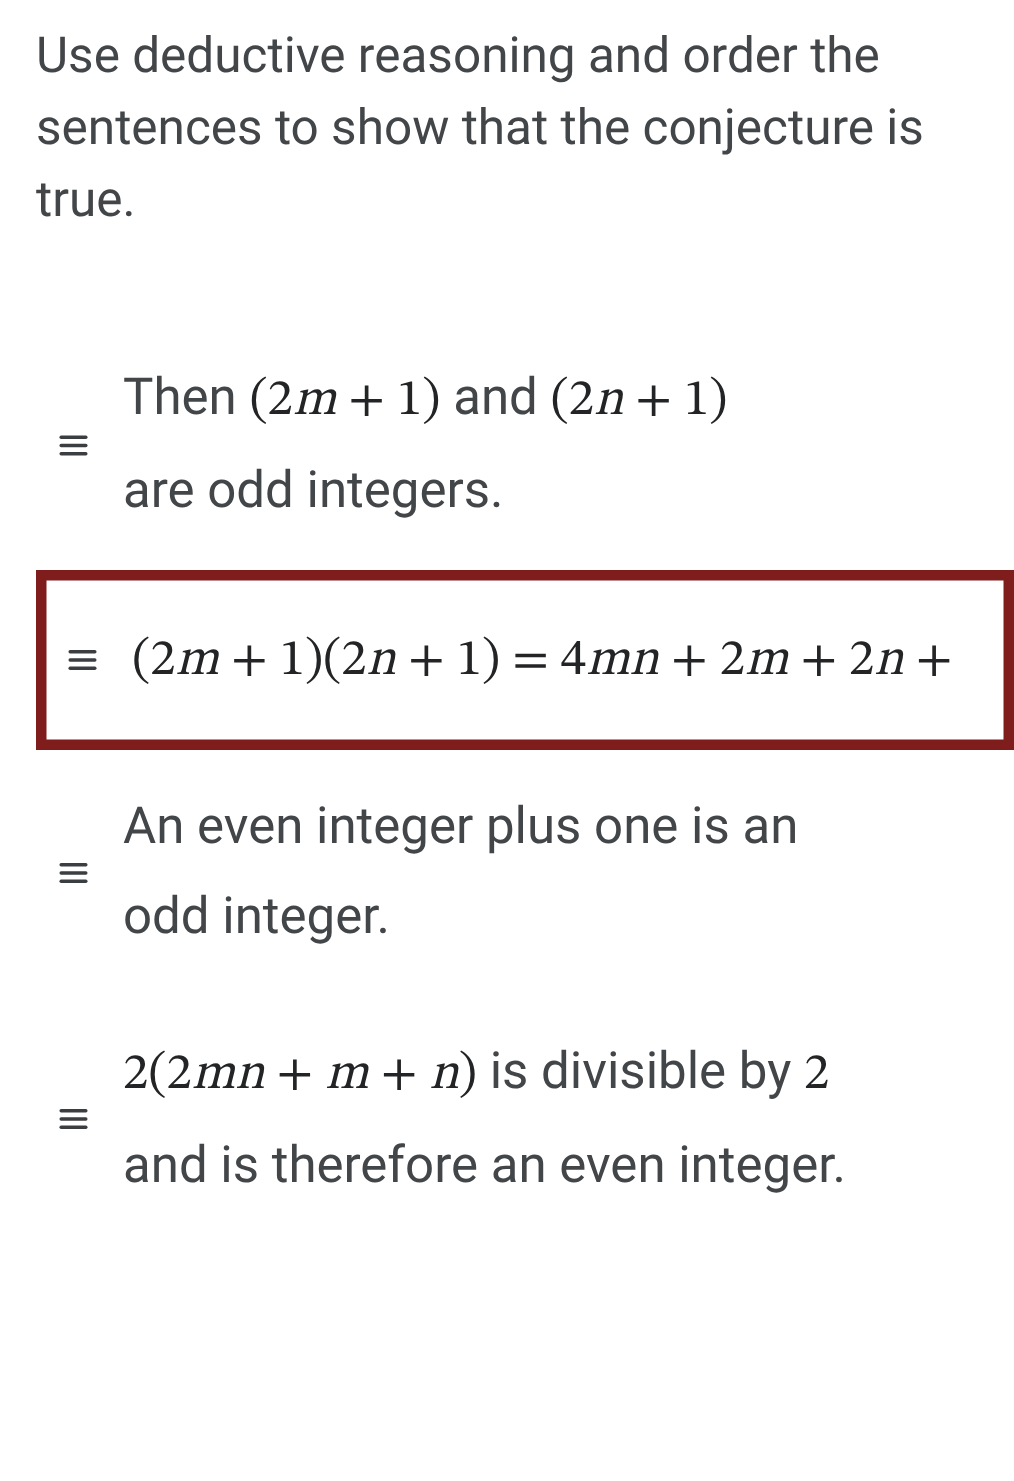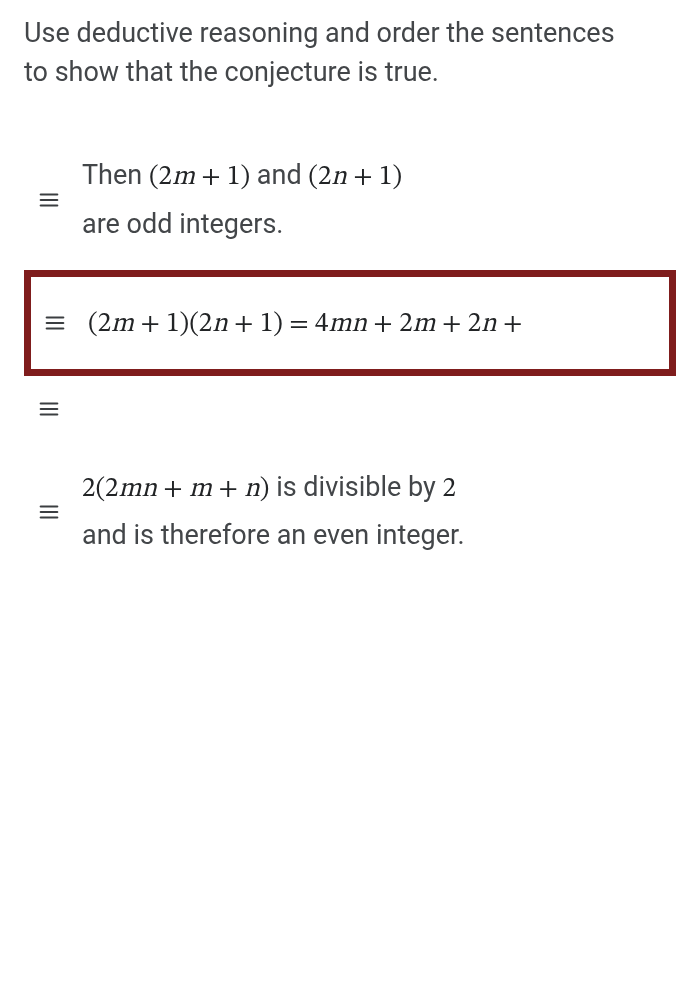"Use deductive reasoning and order" .instructions { font-size: 27px -> 33px; margin-bottom: 38px -> 56px }
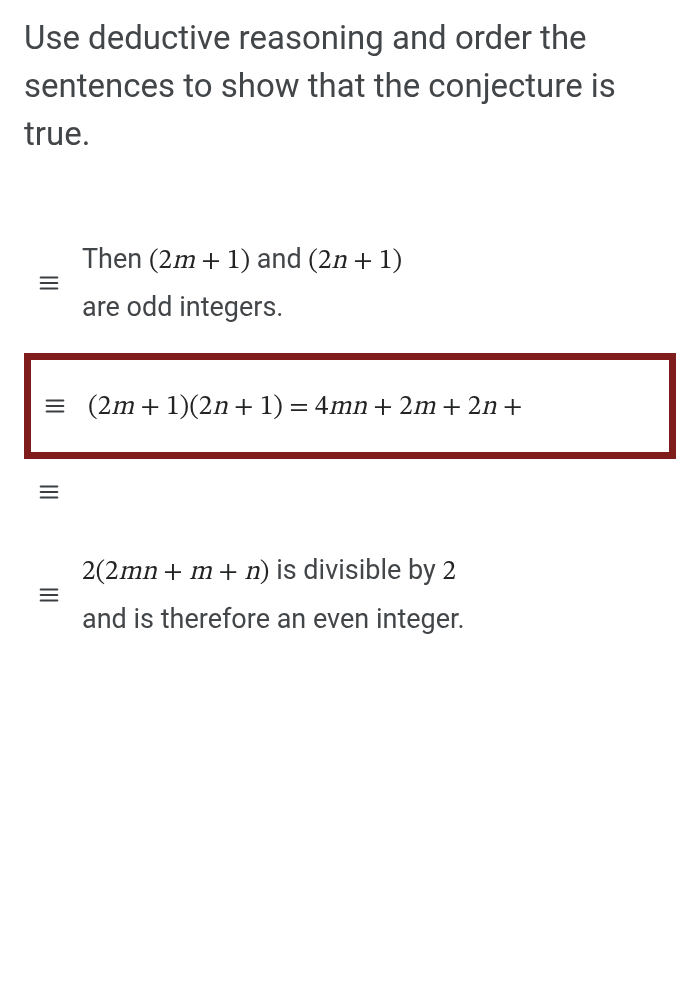"Then (2m + 1) and" .content { font-size: 27px -> 34px }
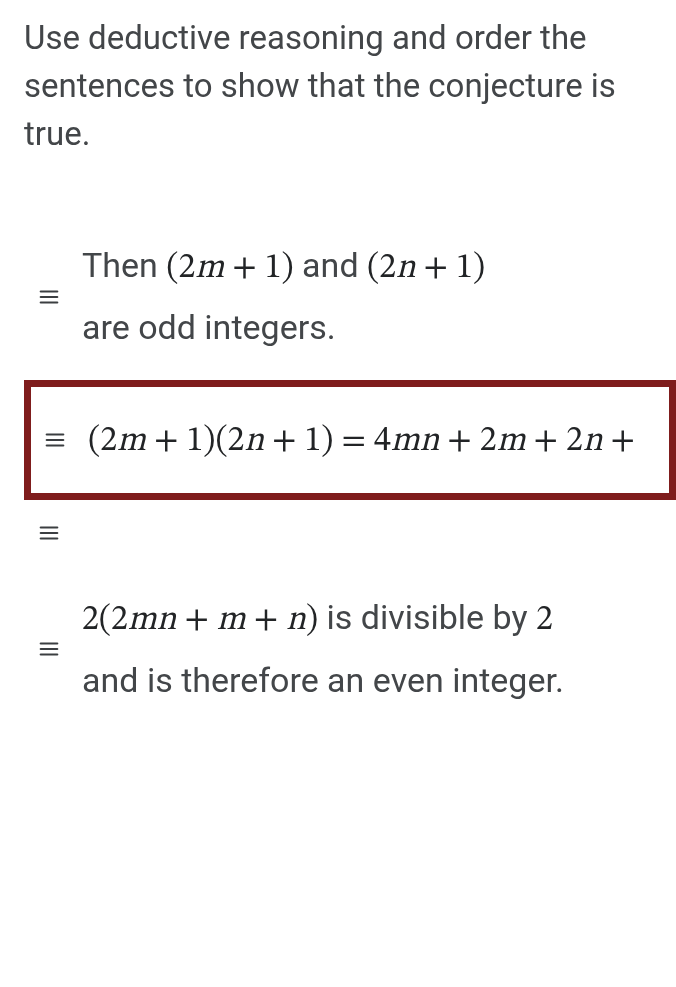"An even integer plus one" div.content { html: none -> <div><span>An even integer plus one is an</span><br><span>odd integer.</span></div> }
